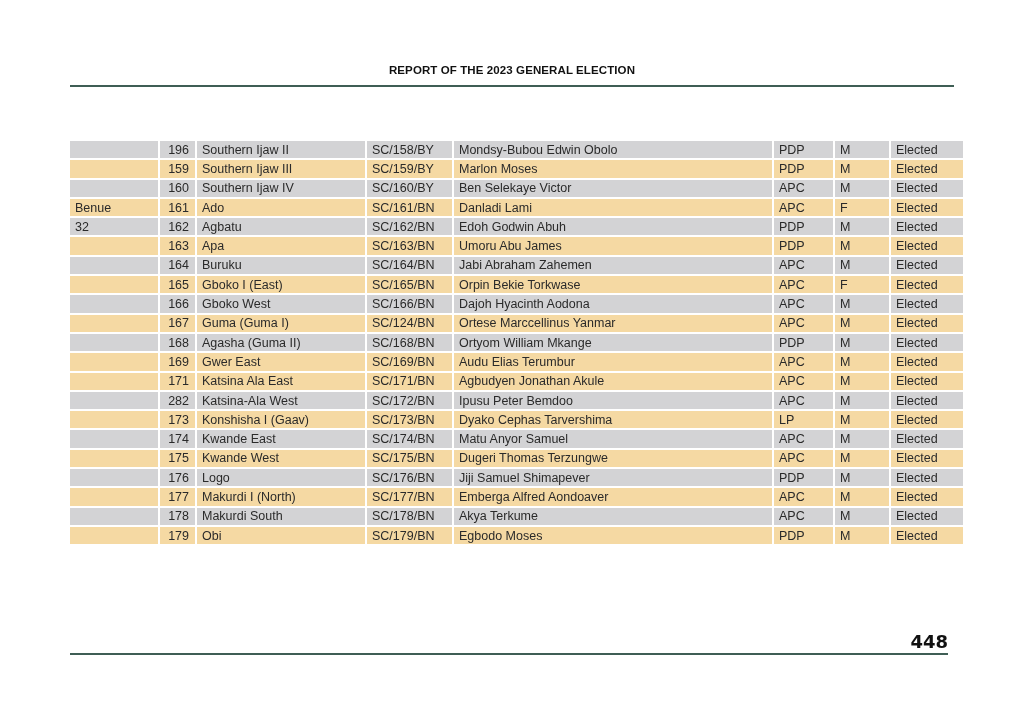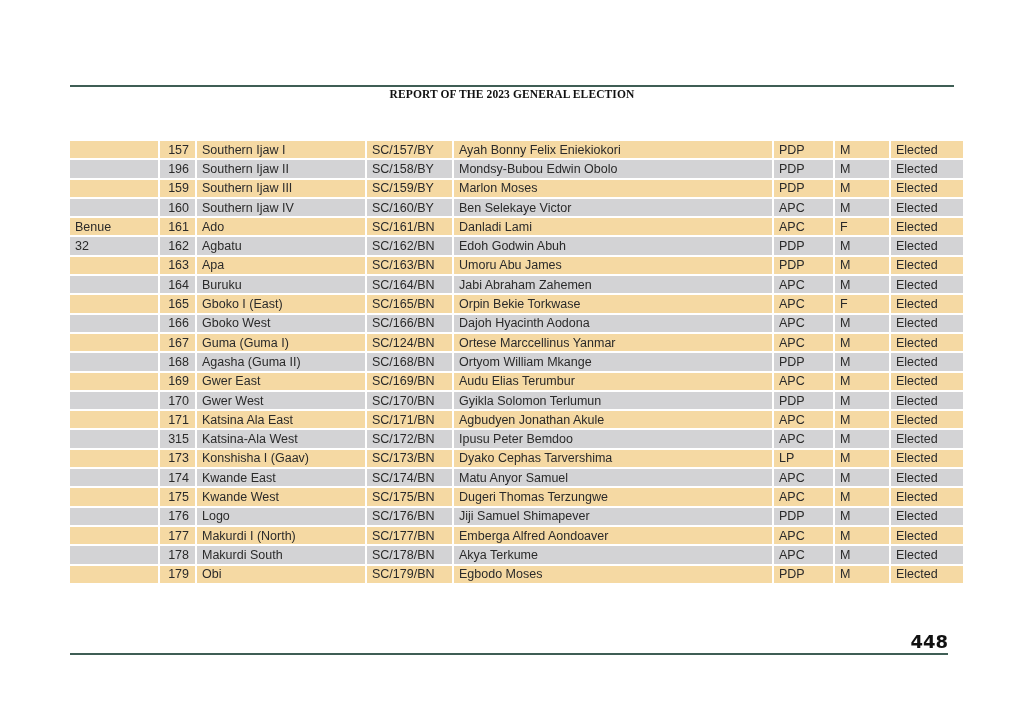"REPORT OF THE 2023 GENERAL" .header-title { font-family: Liberation Serif, serif -> Liberation Sans, sans-serif; margin-top: 24px -> none }
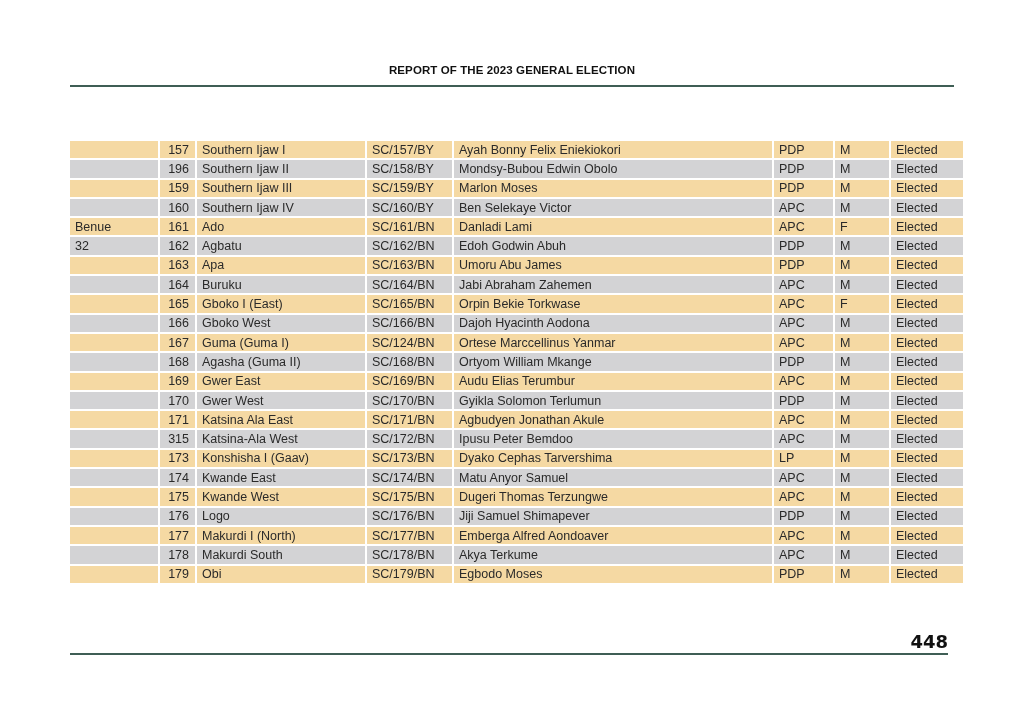"157" tr.tan { html: <tr> <td></td> <td>157</td> <td>Southern Ijaw I</td> <td>SC/157/BY</td> <td>Ayah Bonny Felix Eniekiokori</td> <td>PDP</td> <td>M</td> <td>Elected</td> </tr> -> none }
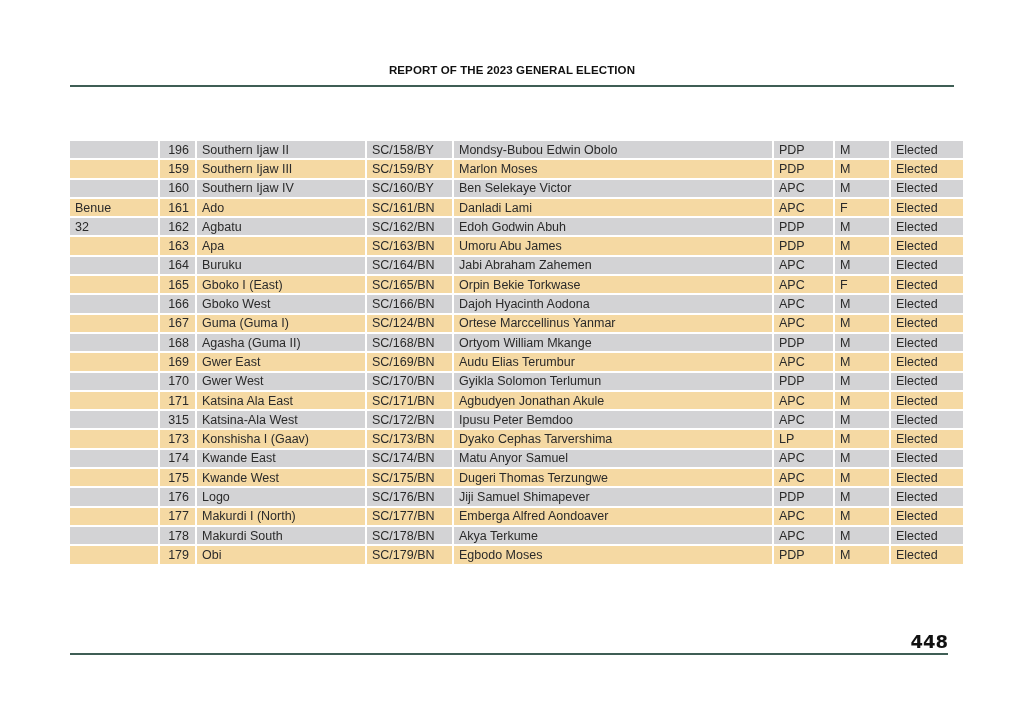"170" tr.gray { html: <tr> <td></td> <td>170</td> <td>Gwer West</td> <td>SC/170/BN</td> <td>Gyikla Solomon Terlumun</td> <td>PDP</td> <td>M</td> <td>Elected</td> </tr> -> none }
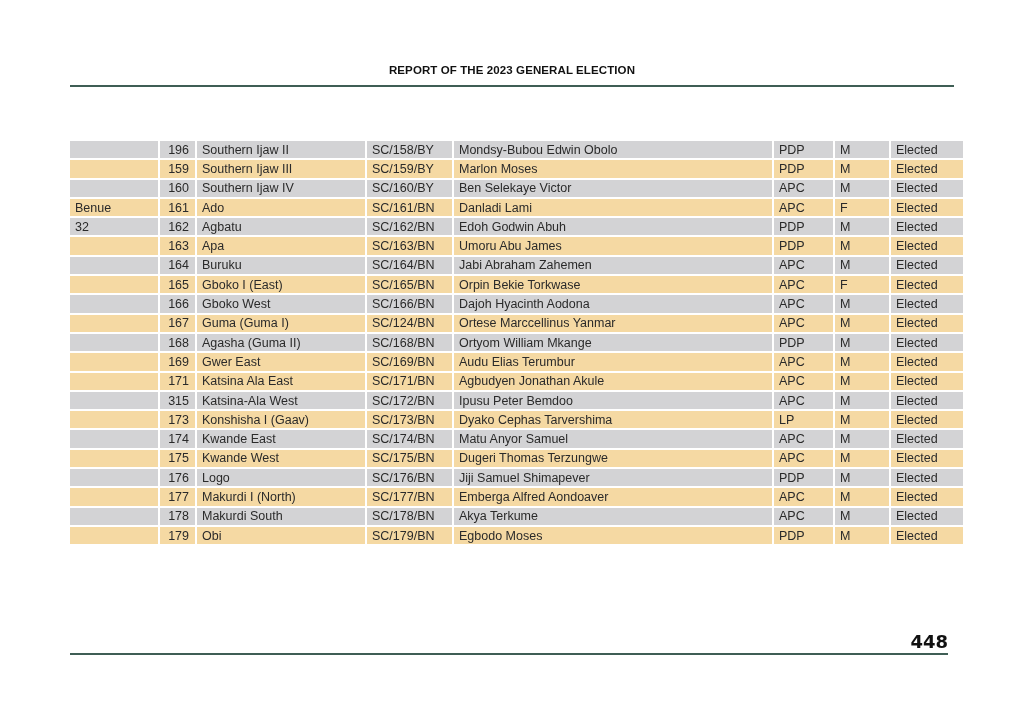"315" td.num { text: 315 -> 282 }
